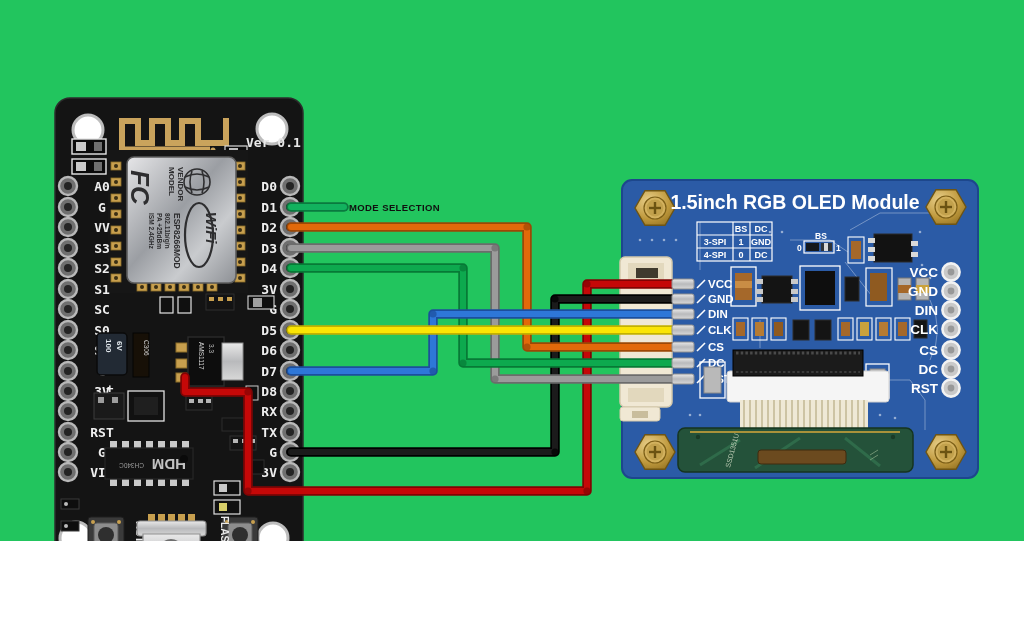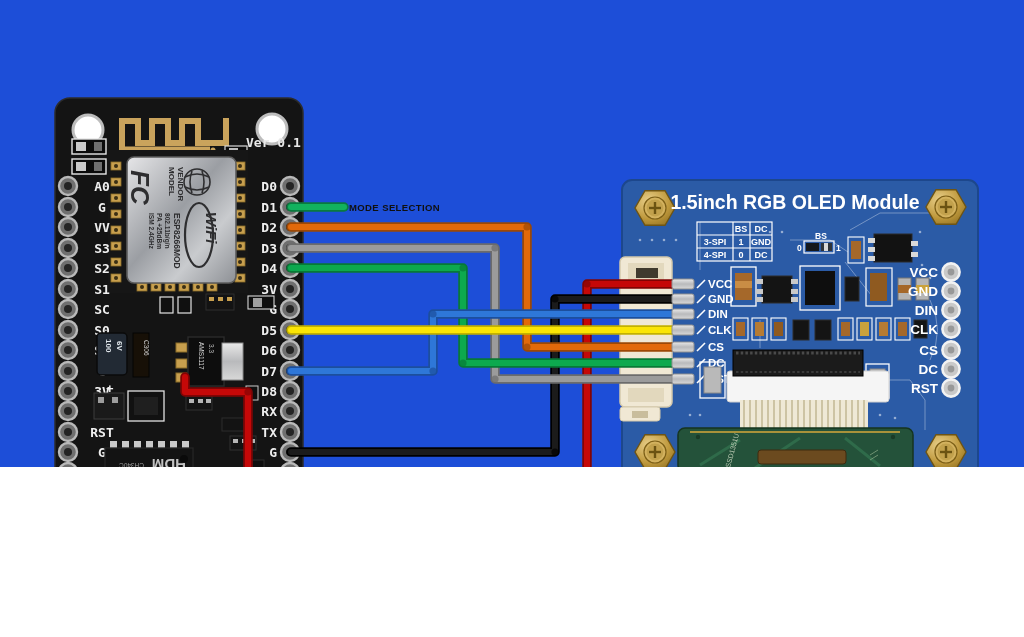"Ver 0.1" .stage { background: #1d4ed8 -> #22c55e; height: 467px -> 541px }
